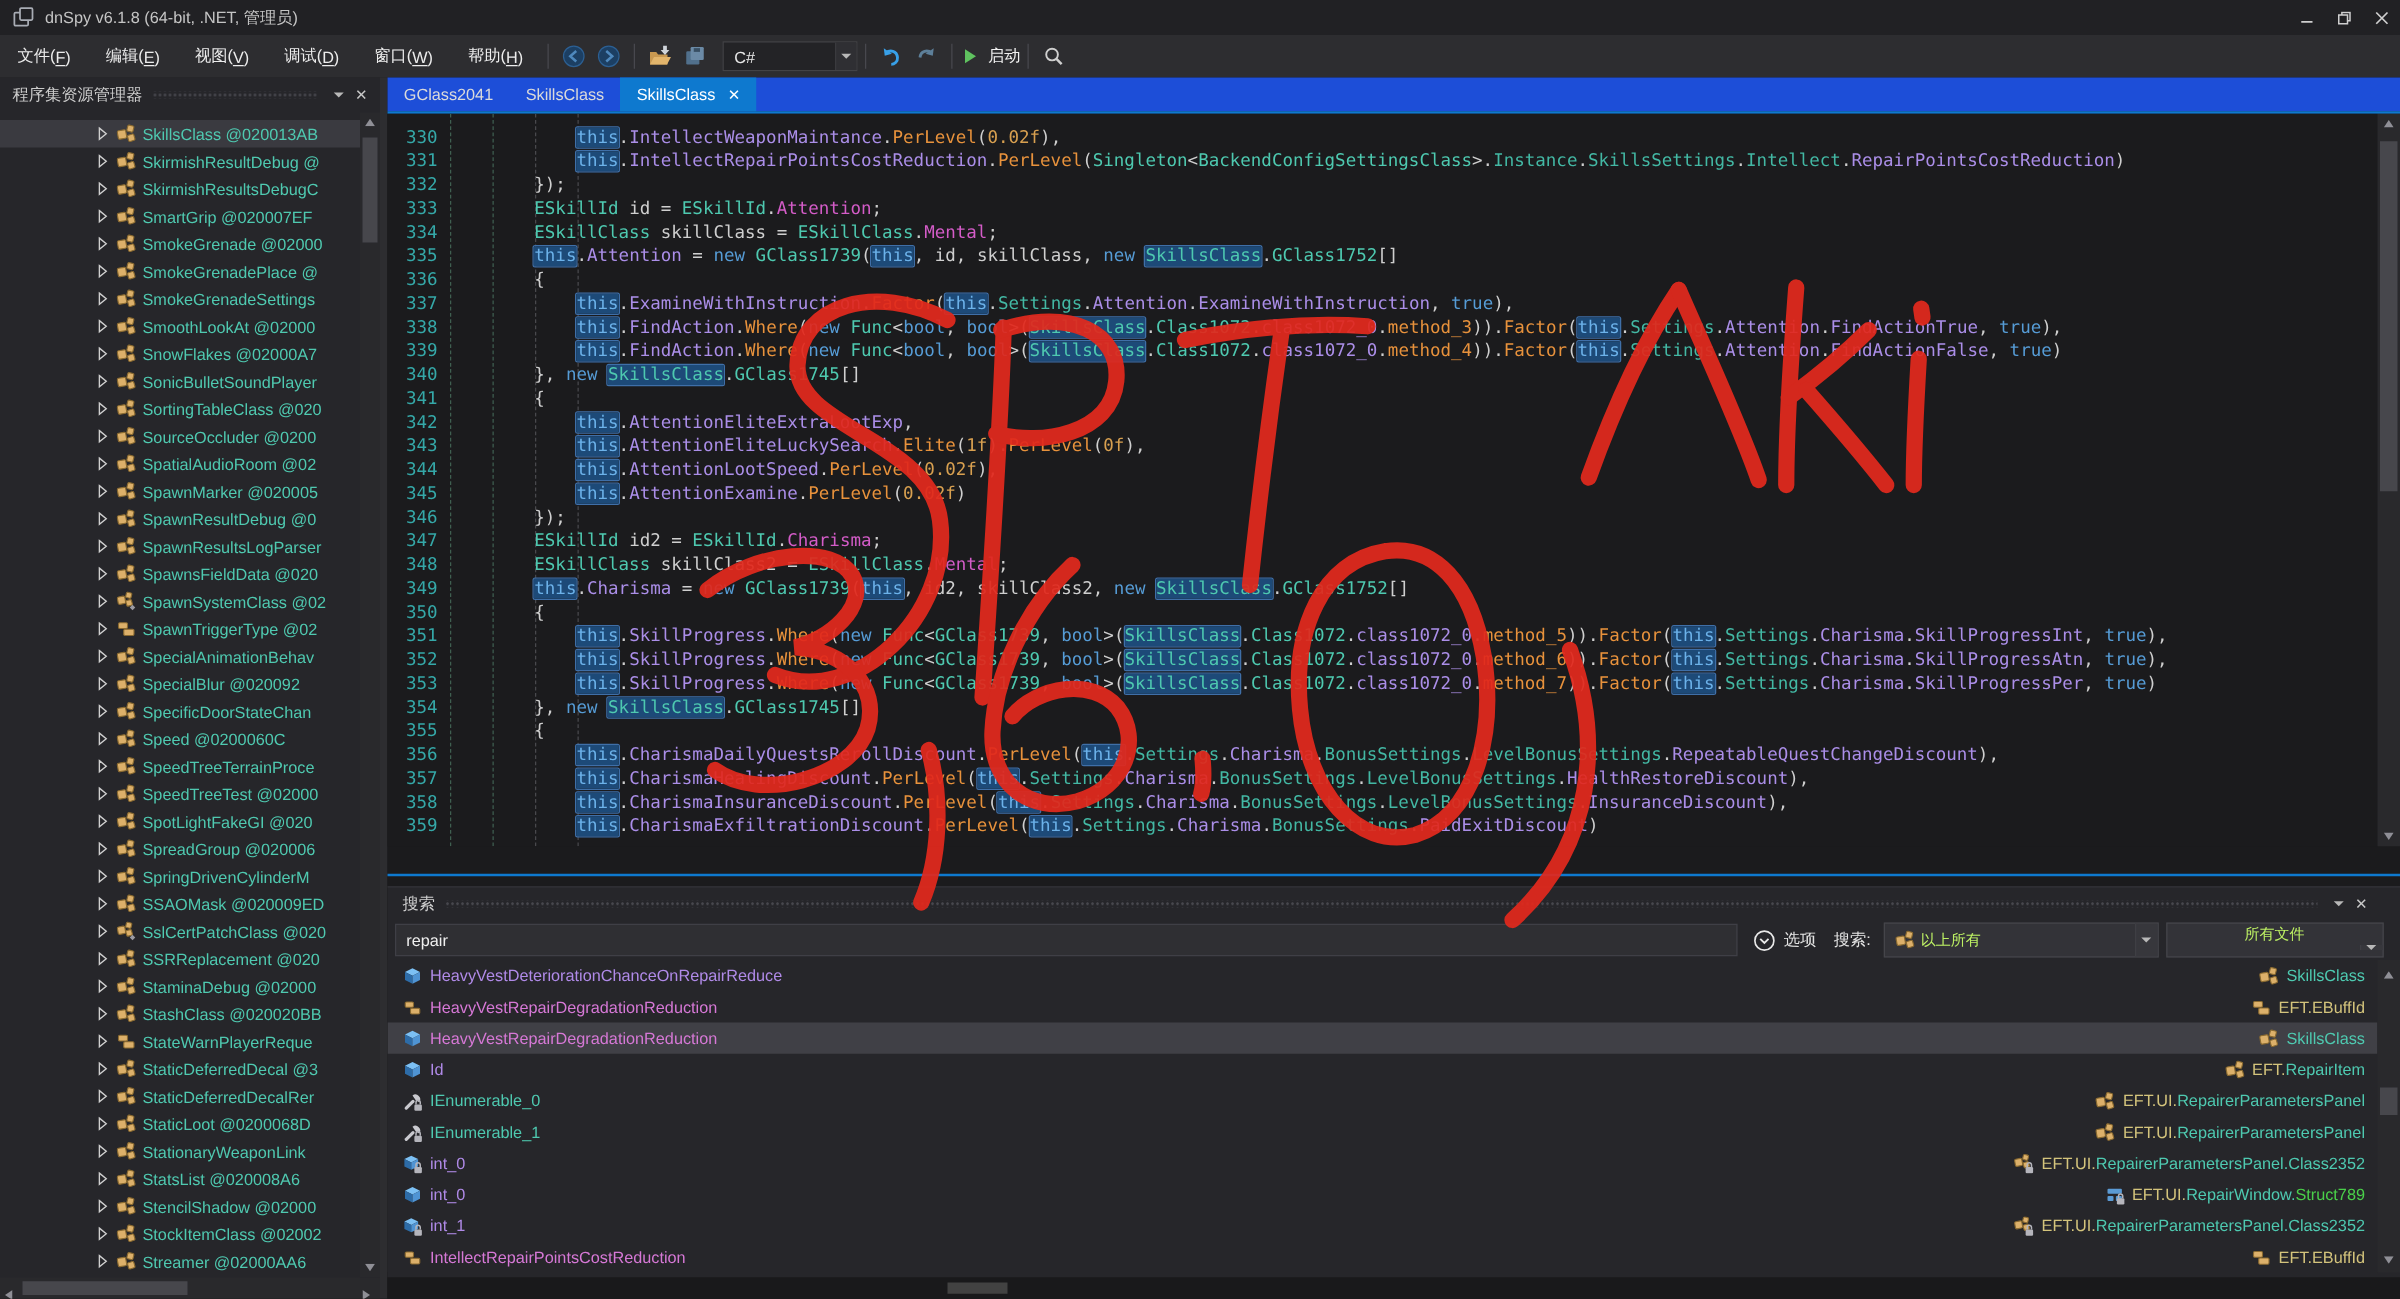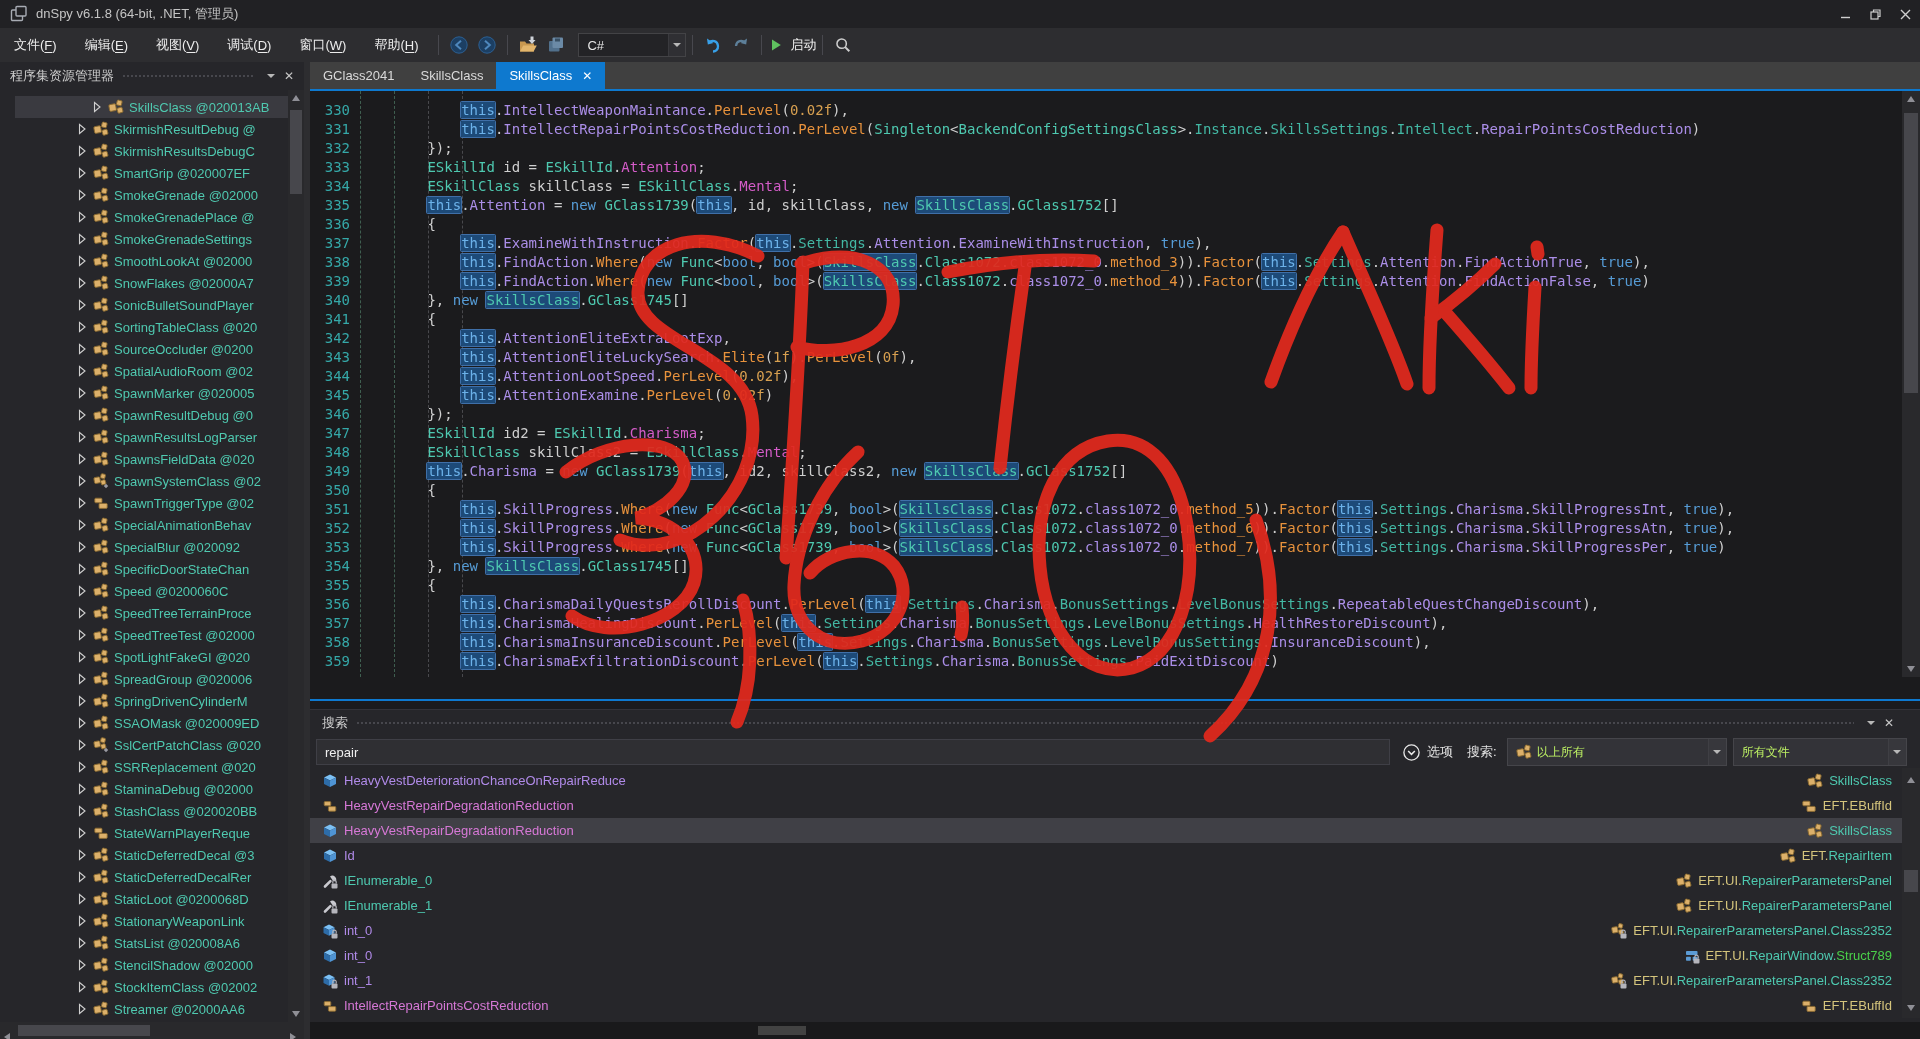"GClass2041" .tabstrip { background: #404040 -> #1d4ed8 }
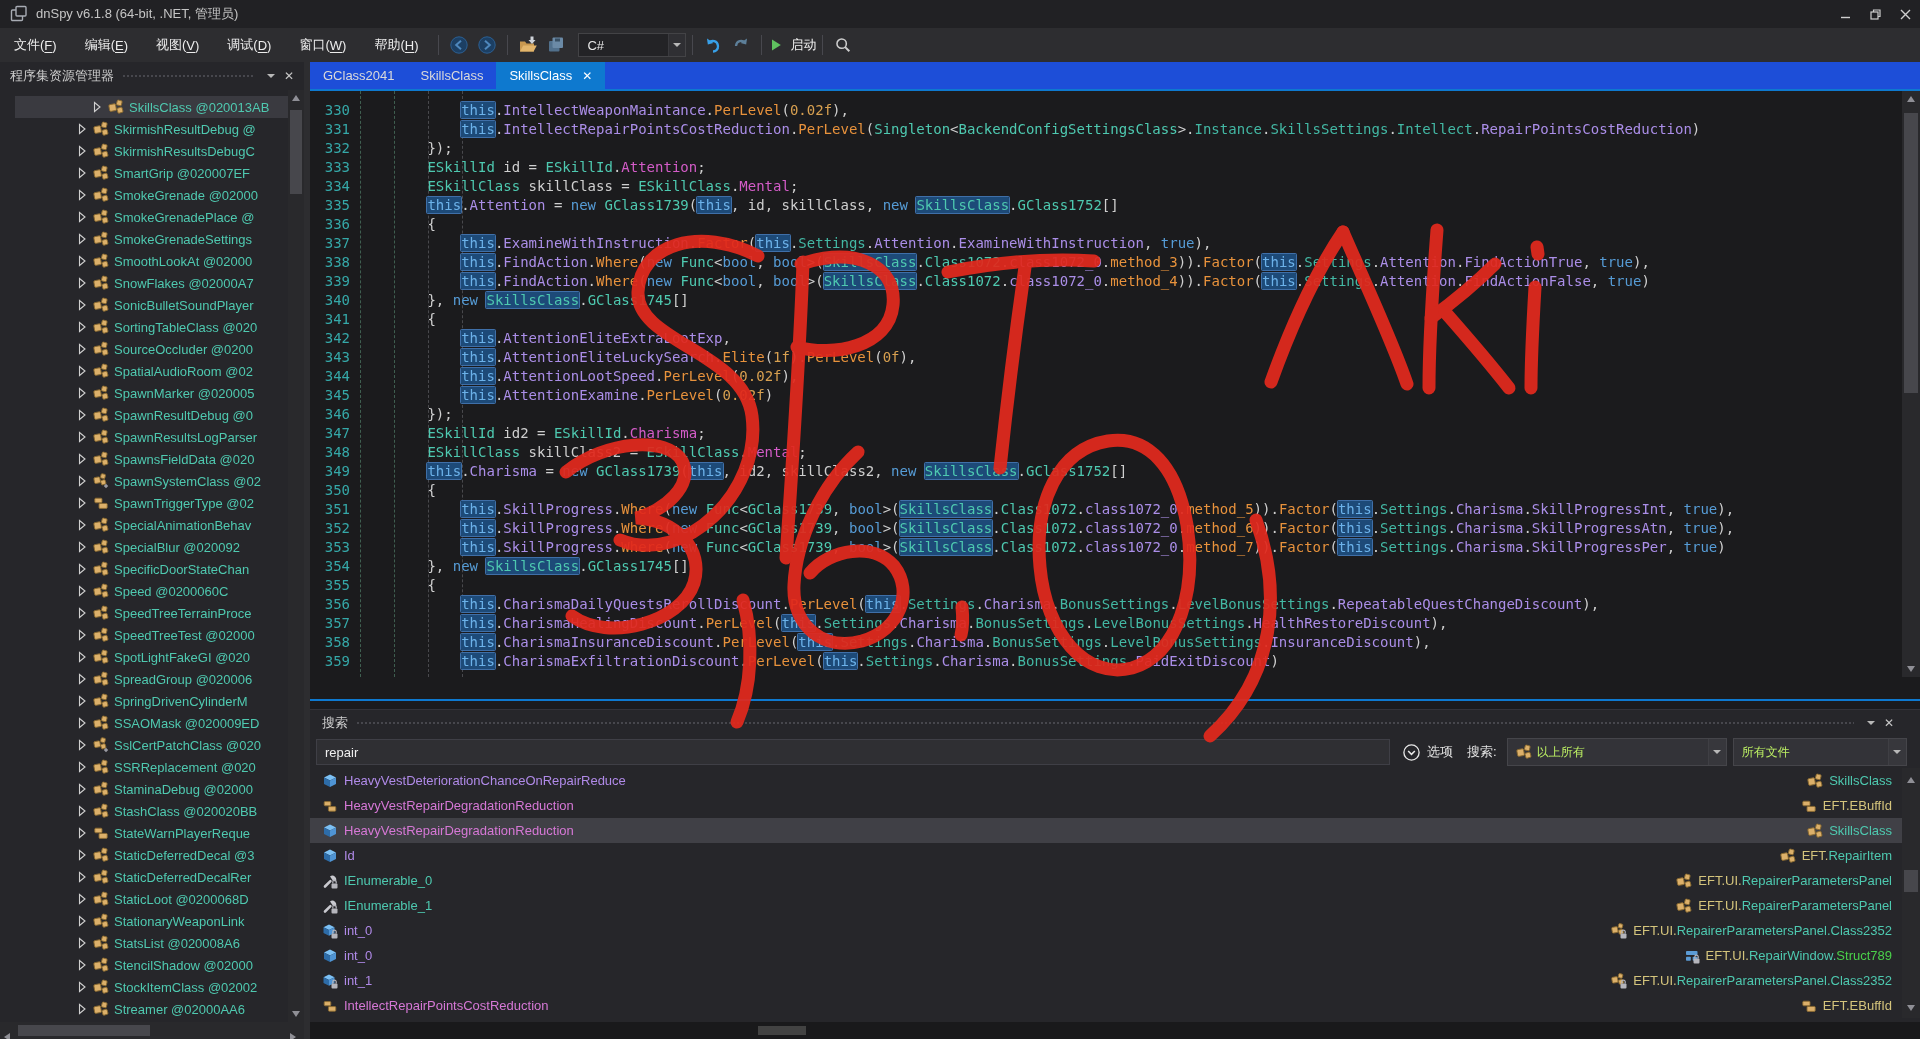"SkillsClass @020013AB" .tree-row.sel { margin-left: 15px -> none }
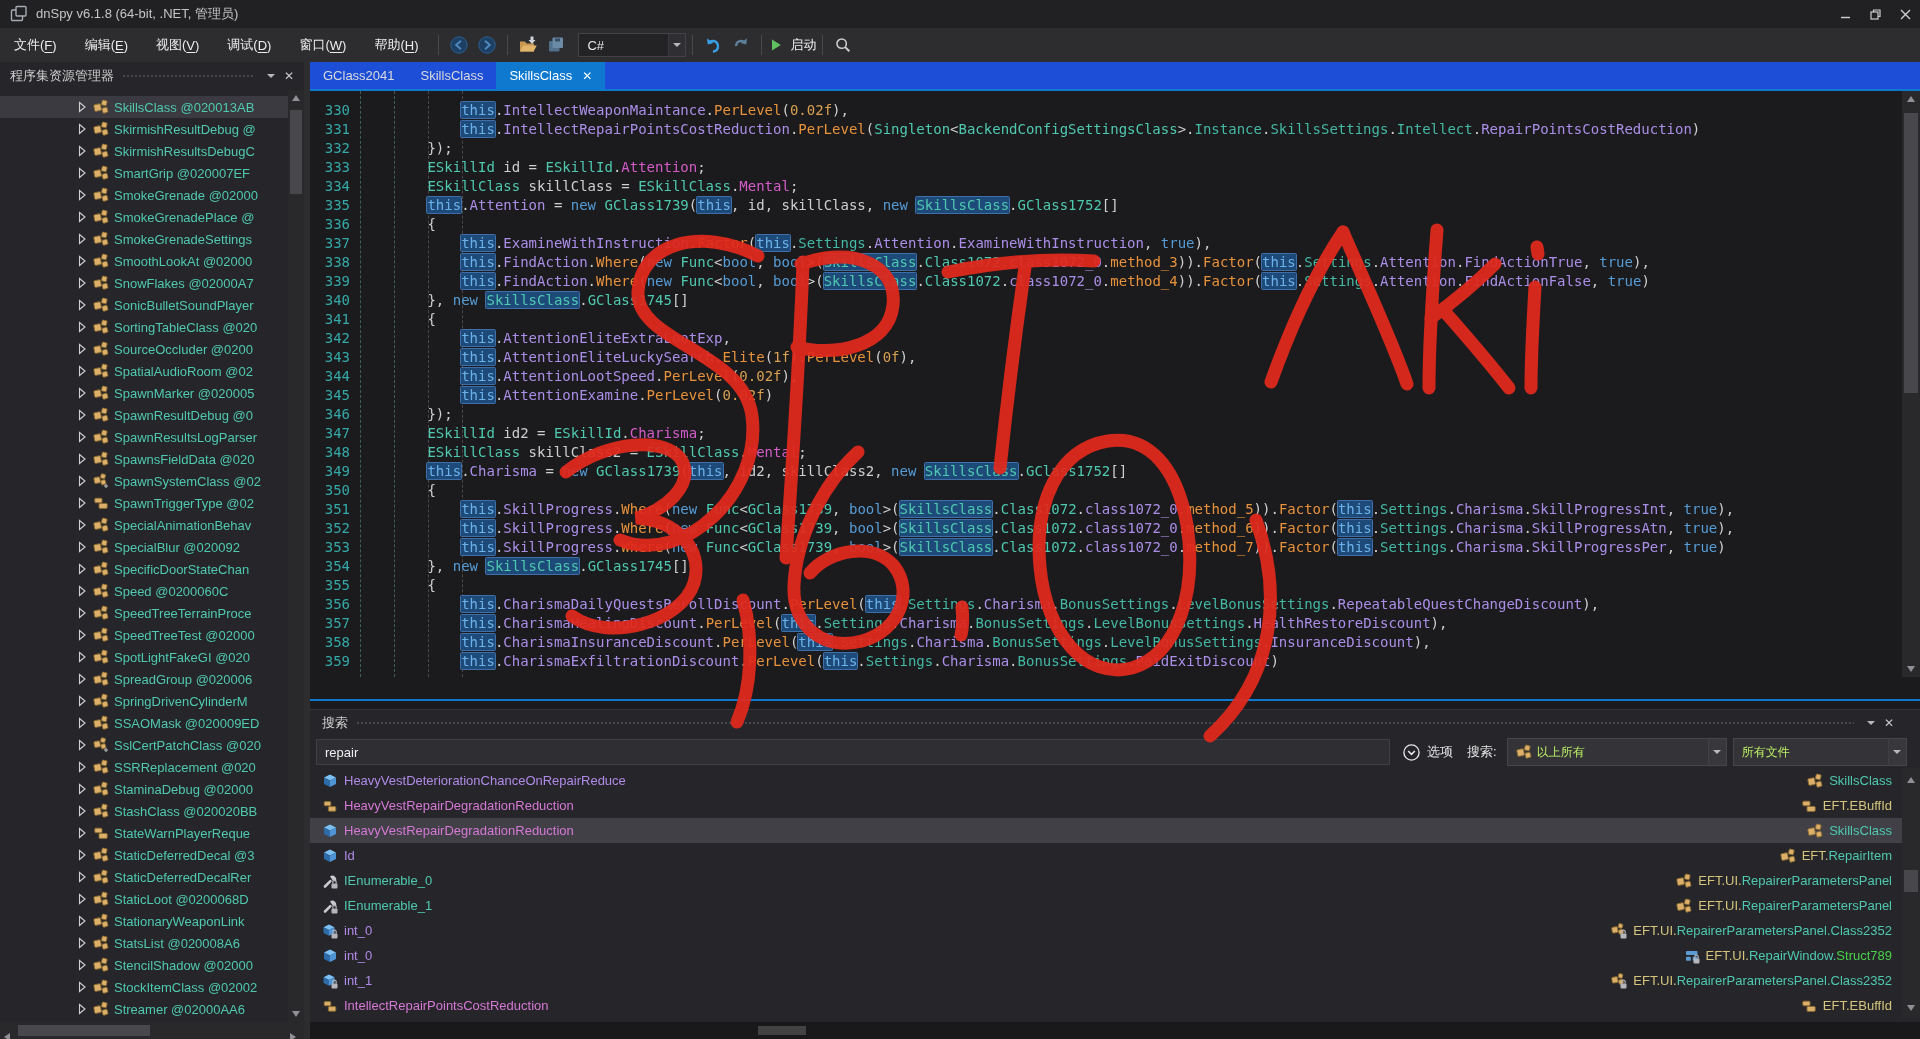"所有文件" div.dd { flex-direction: none -> column }
